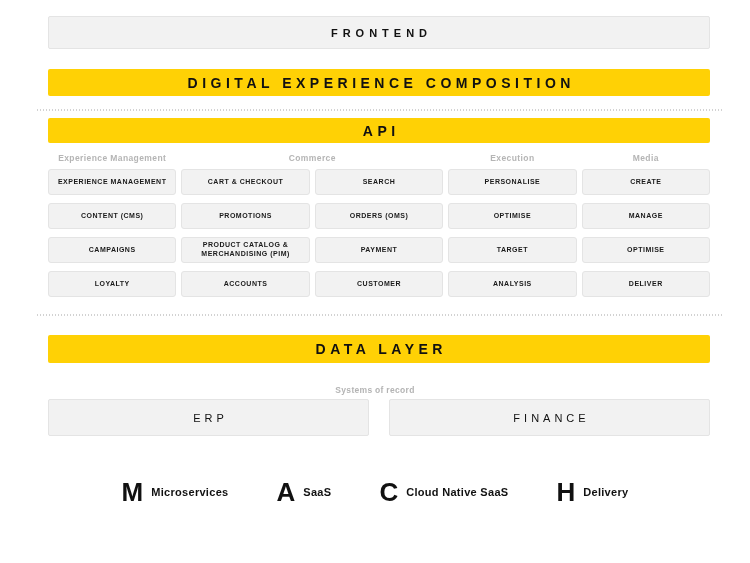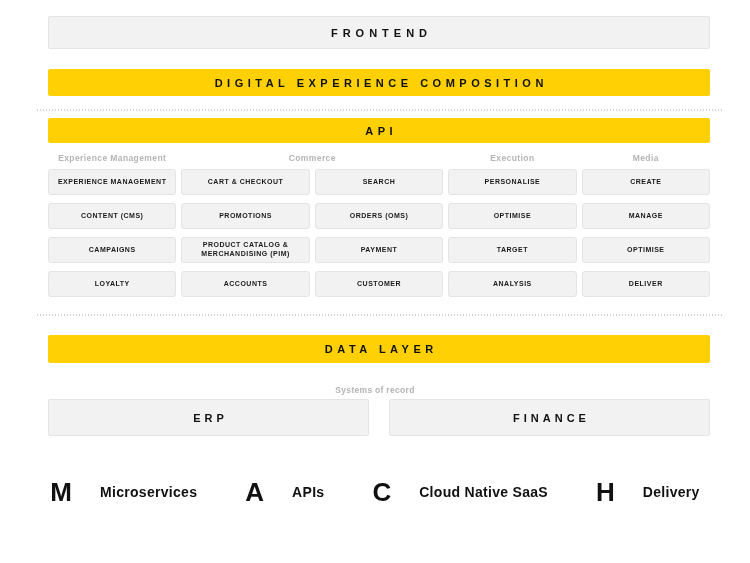"DIGITAL EXPERIENCE COMPOSITION" .bar-yellow { font-size: 11px -> 14px }
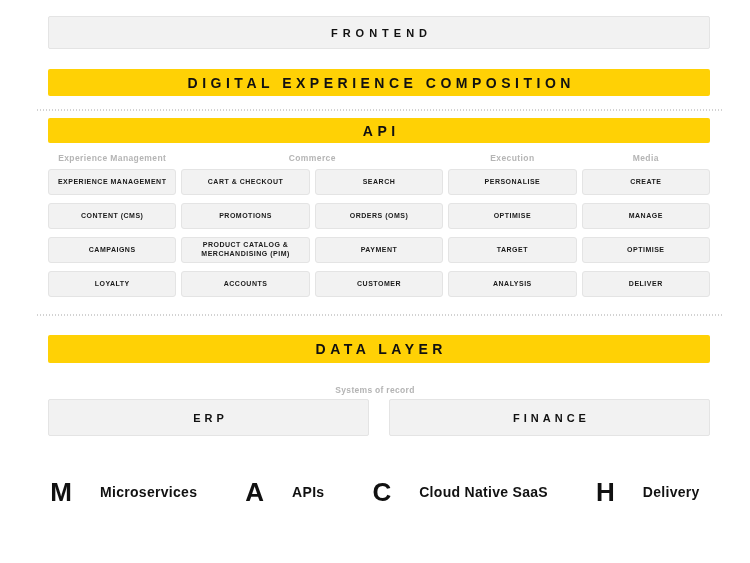"ERP" .record-box { font-weight: bold -> normal }
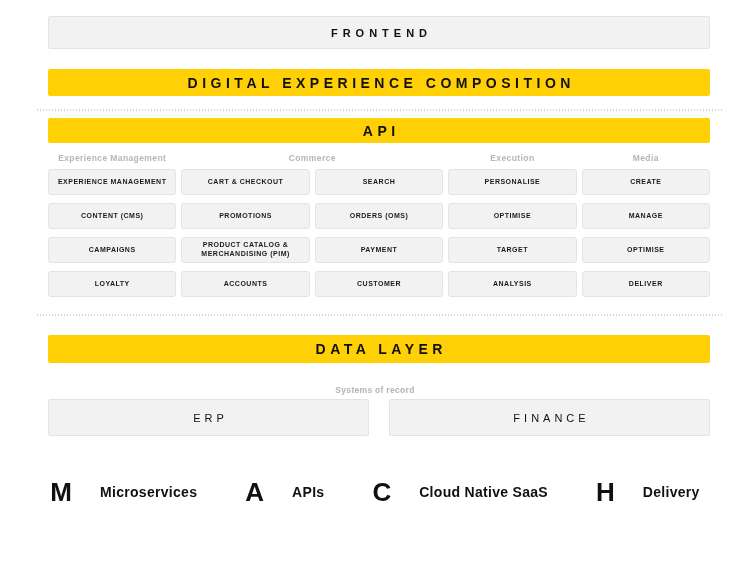"Microservices" .legend-label { font-size: 14px -> 11px; margin-left: 20px -> none }
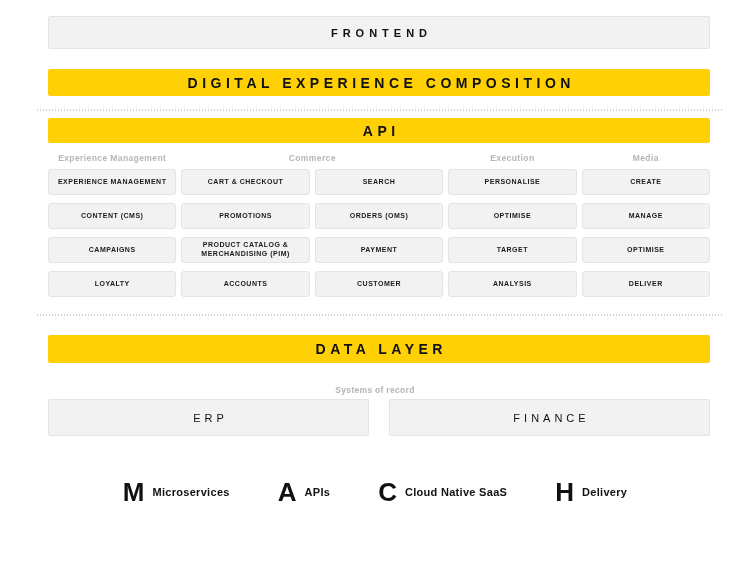"APIs" span.legend-label { text: APIs -> SaaS }
